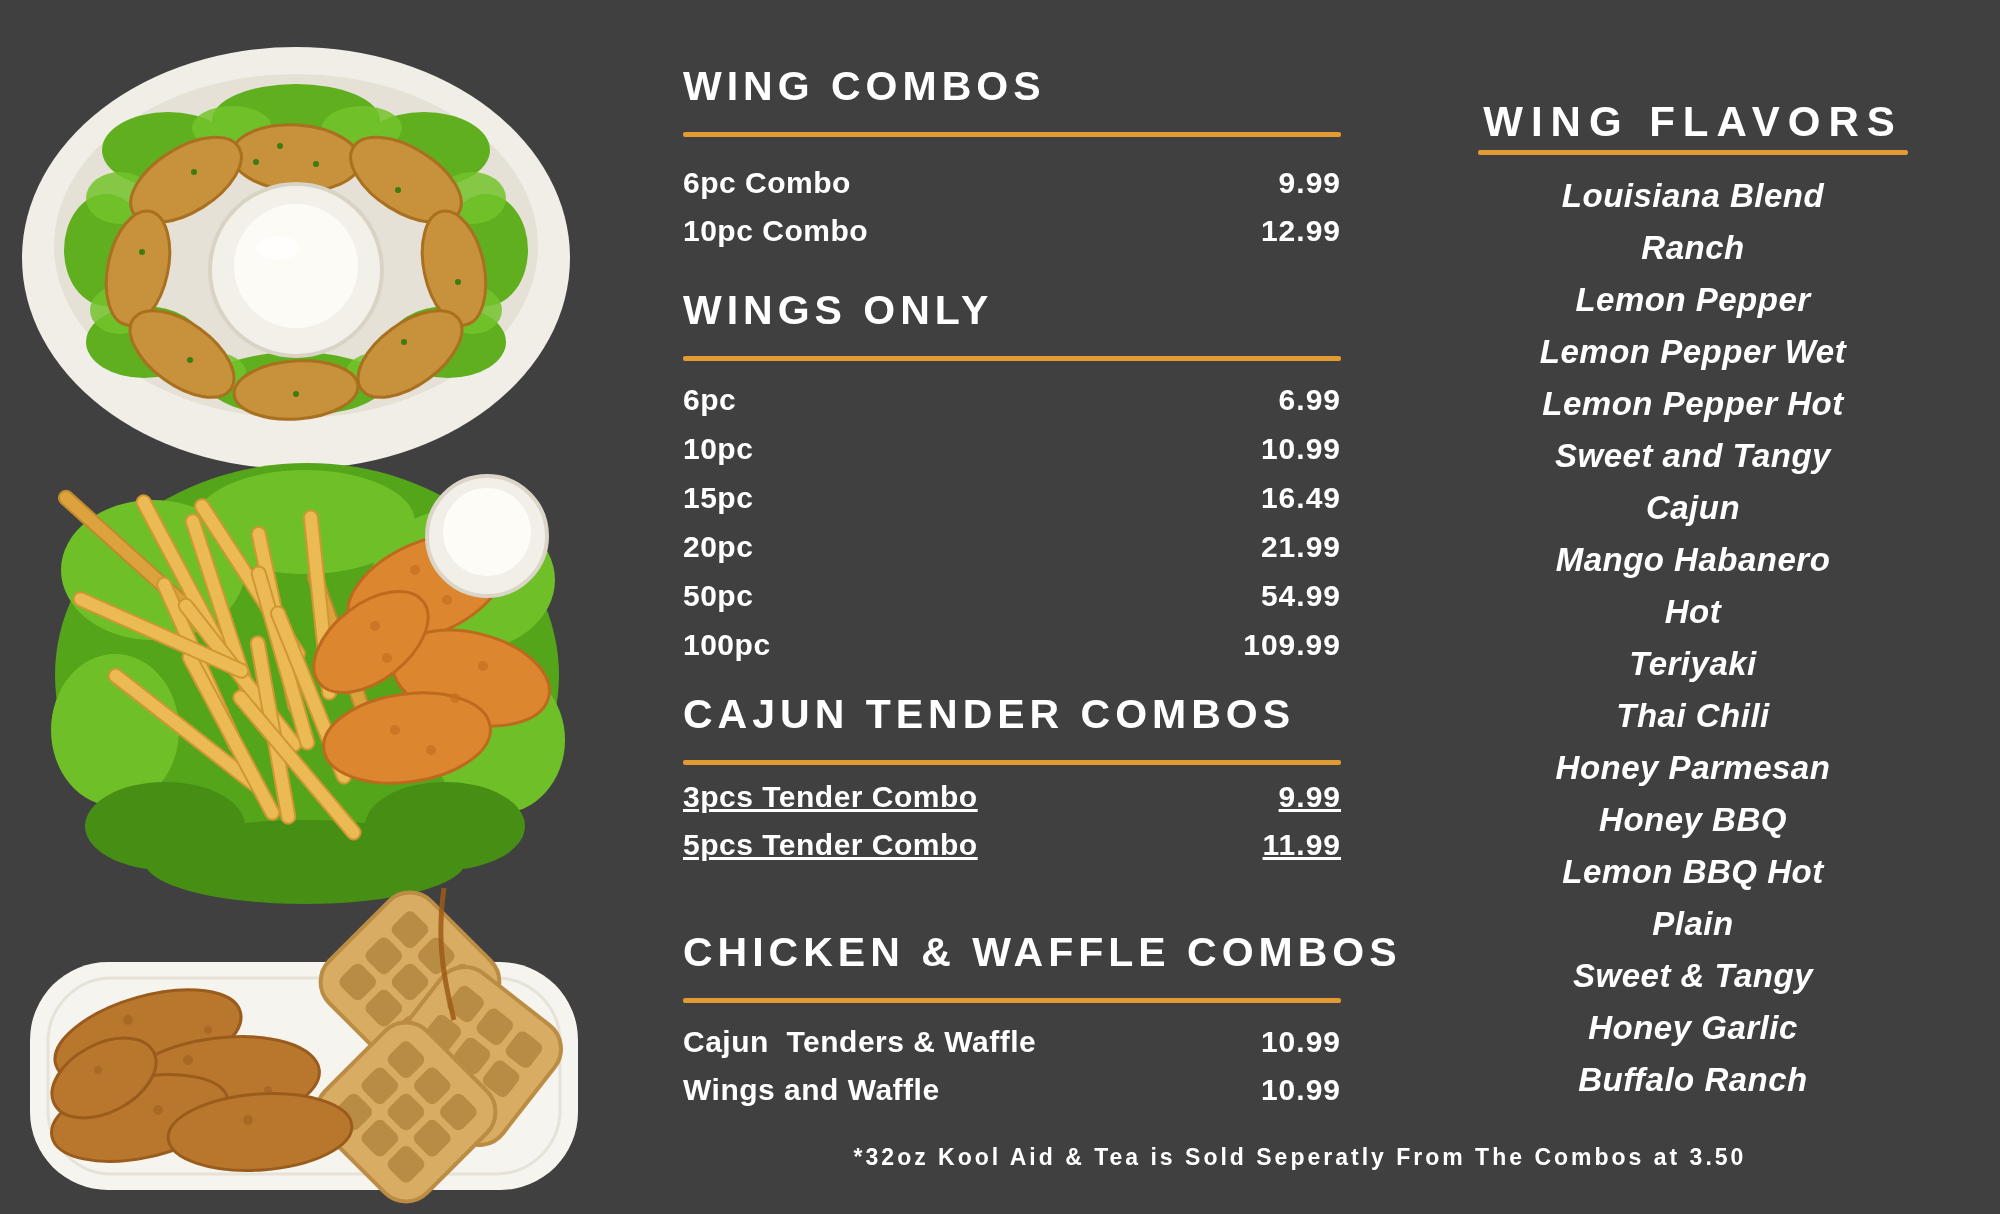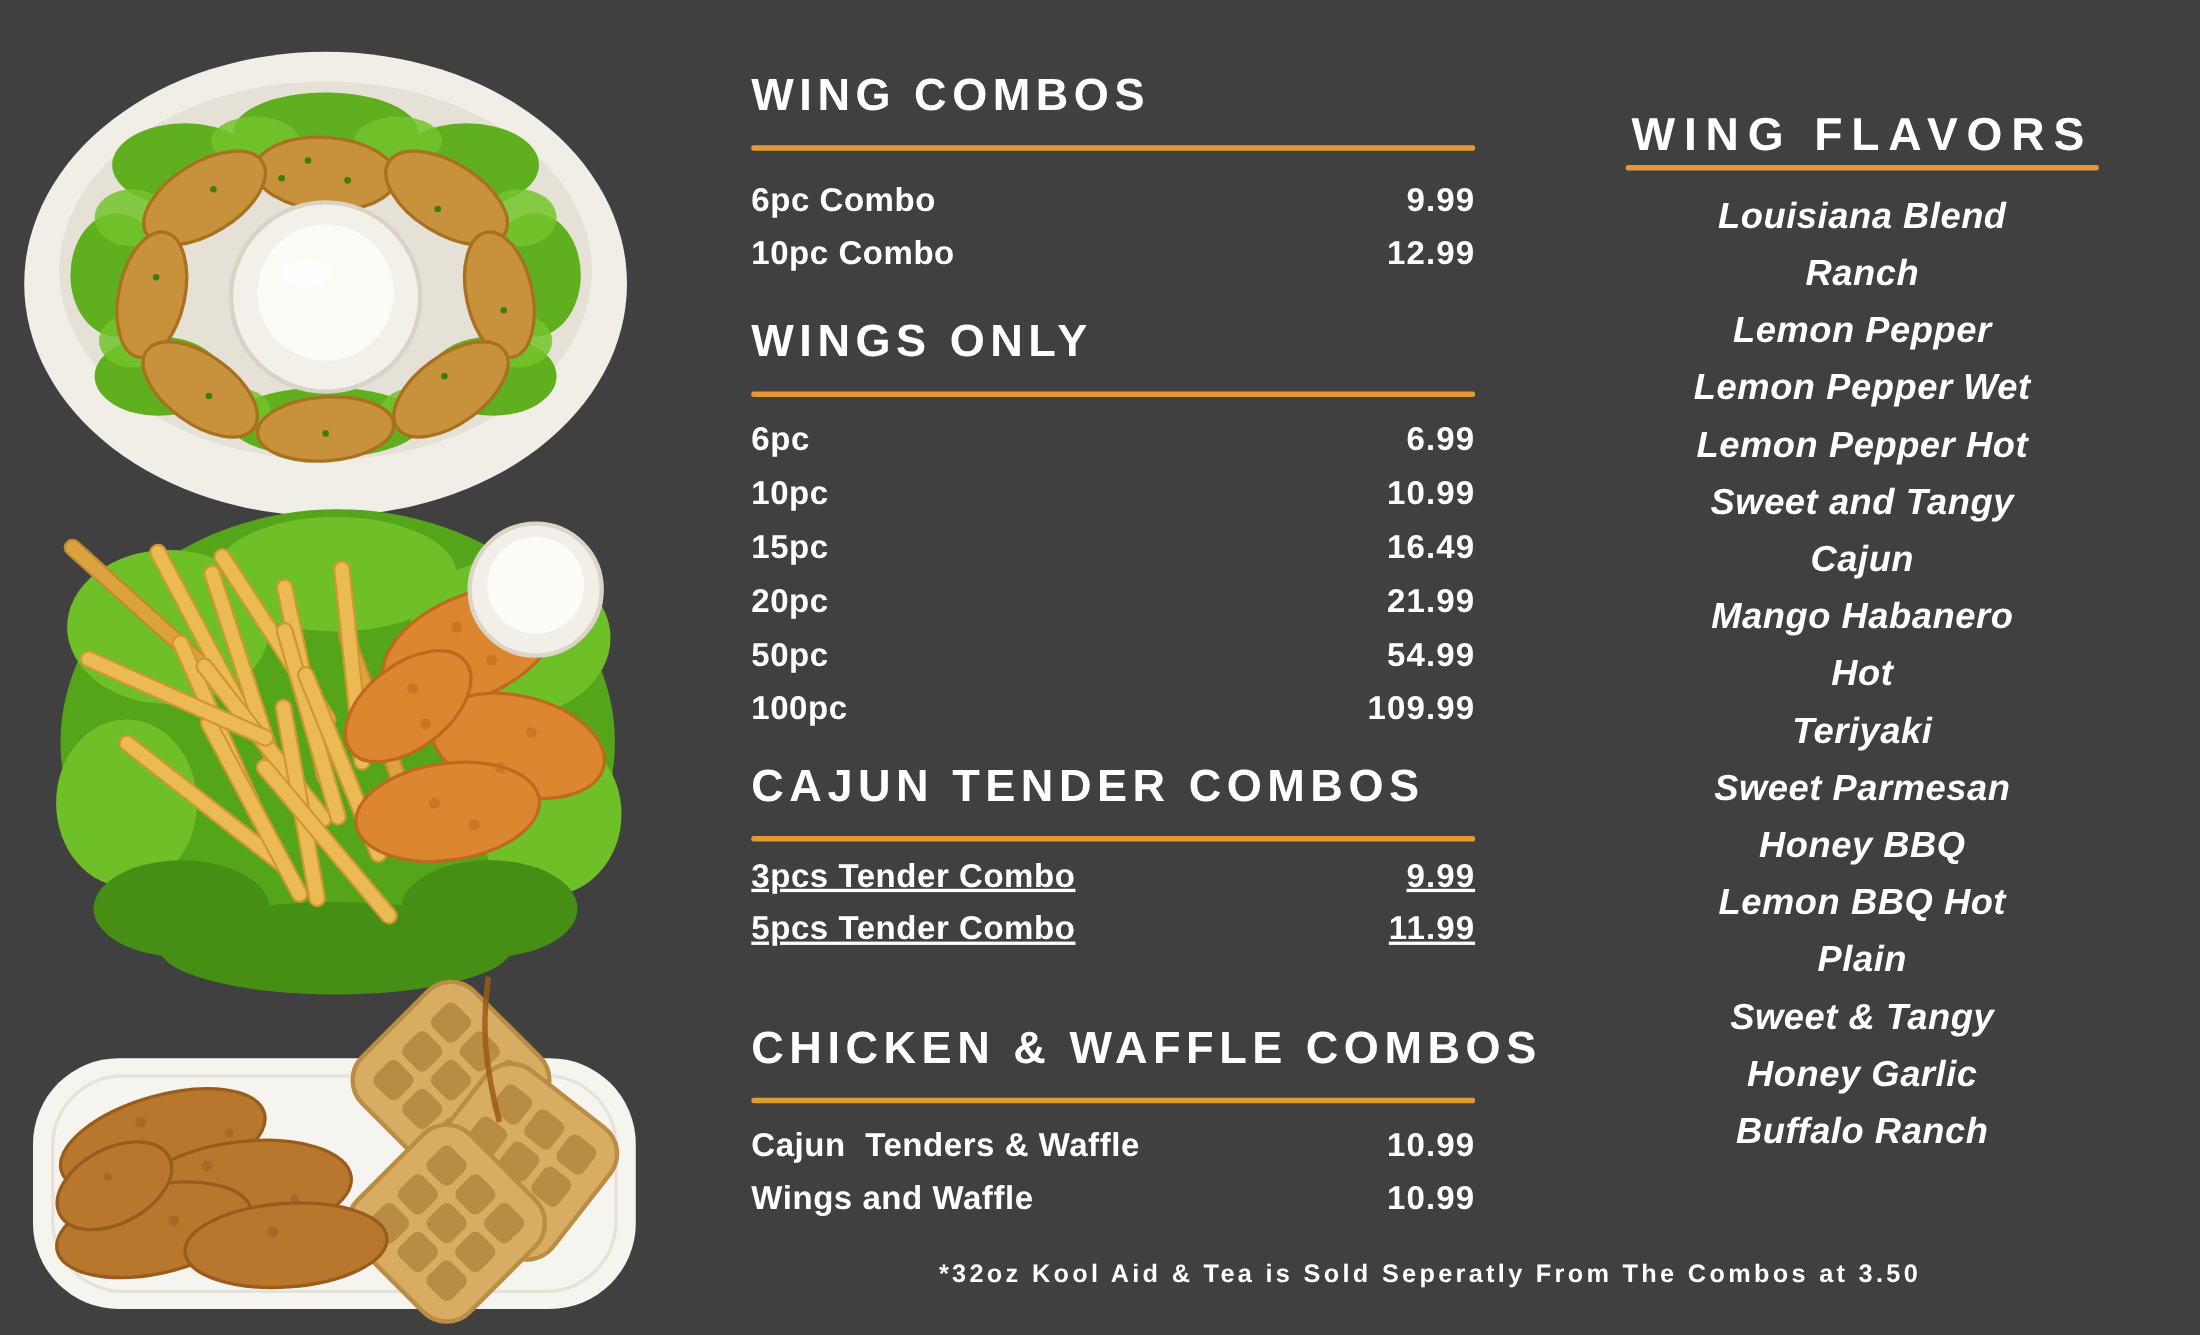"Thai Chili" li.flavor { html: none -> <li>Thai Chili</li> }
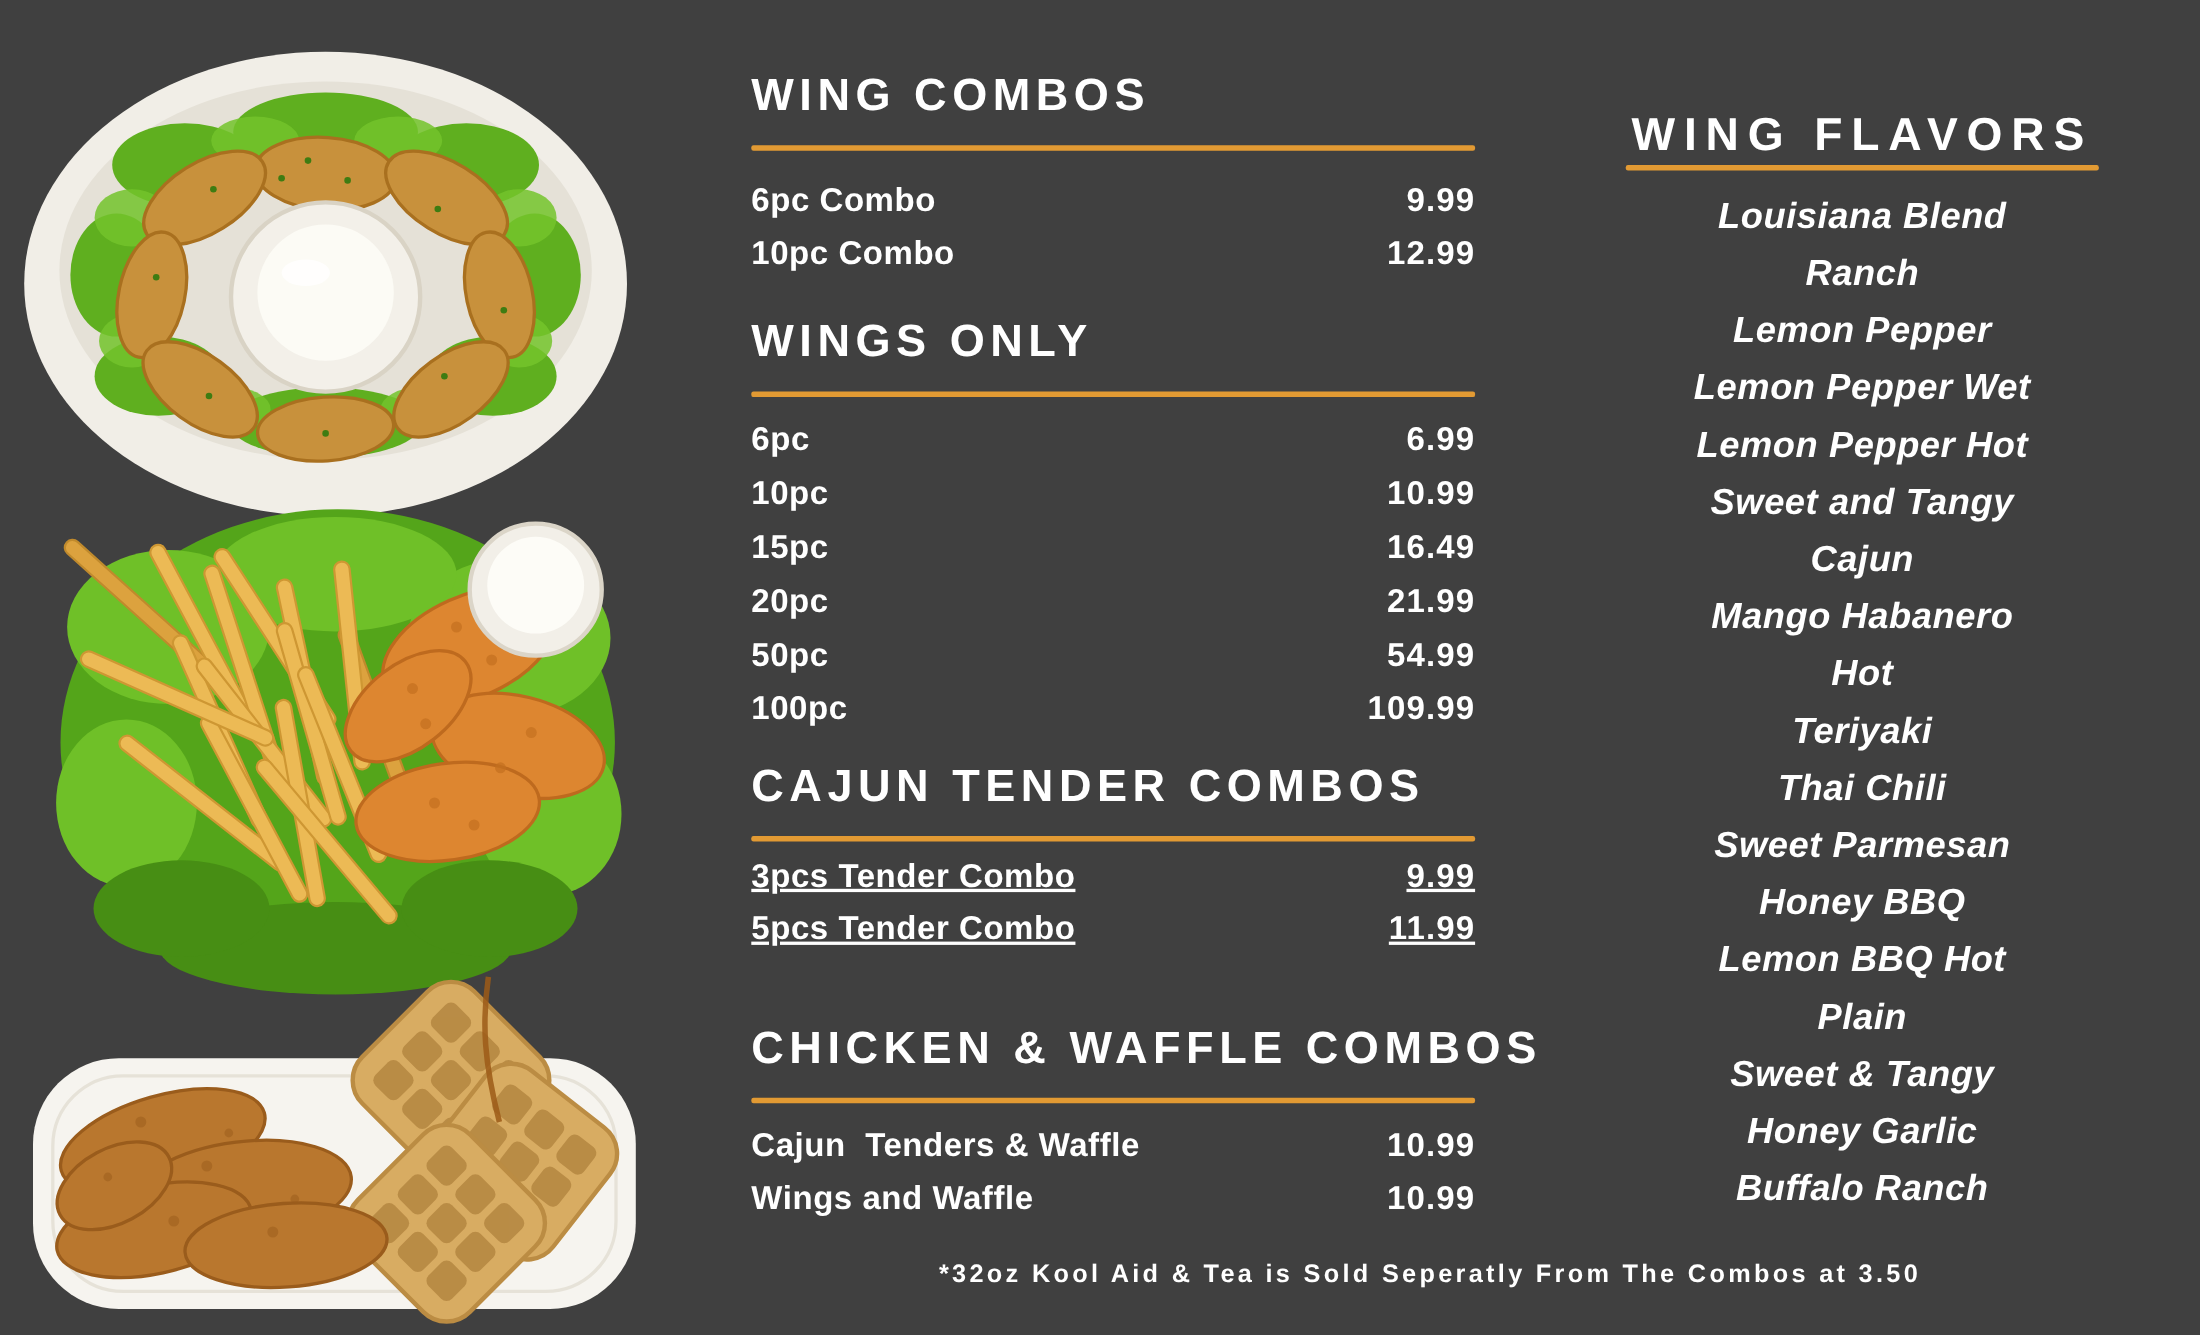"Sweet Parmesan" li.flavor { text: Sweet -> Honey }
